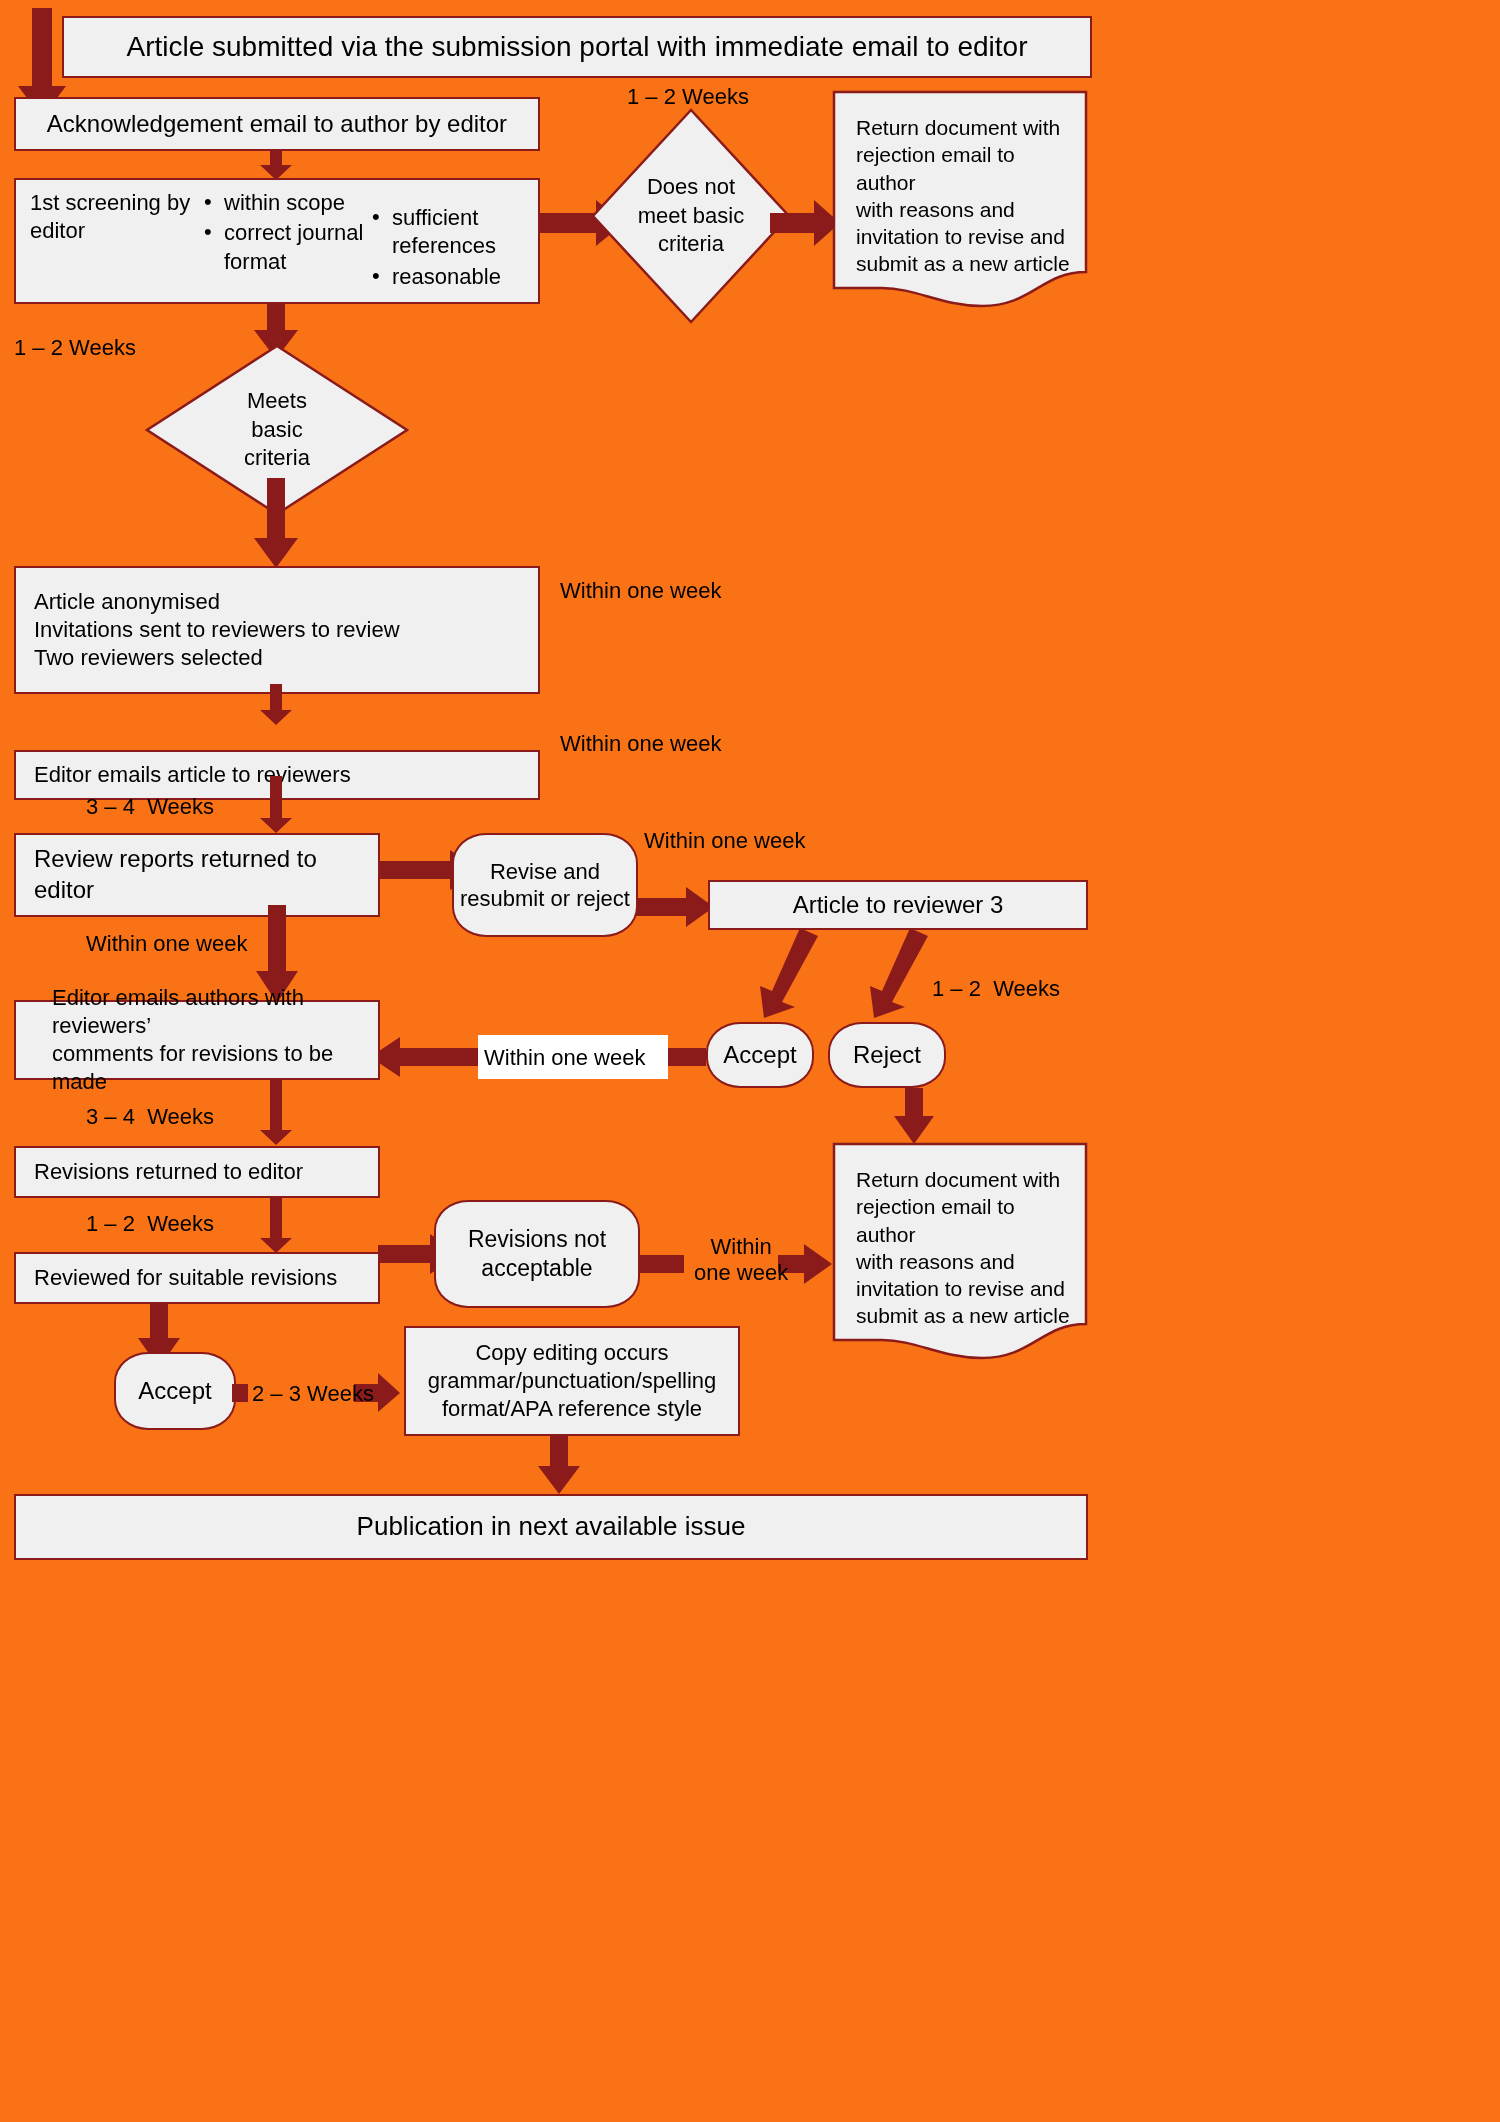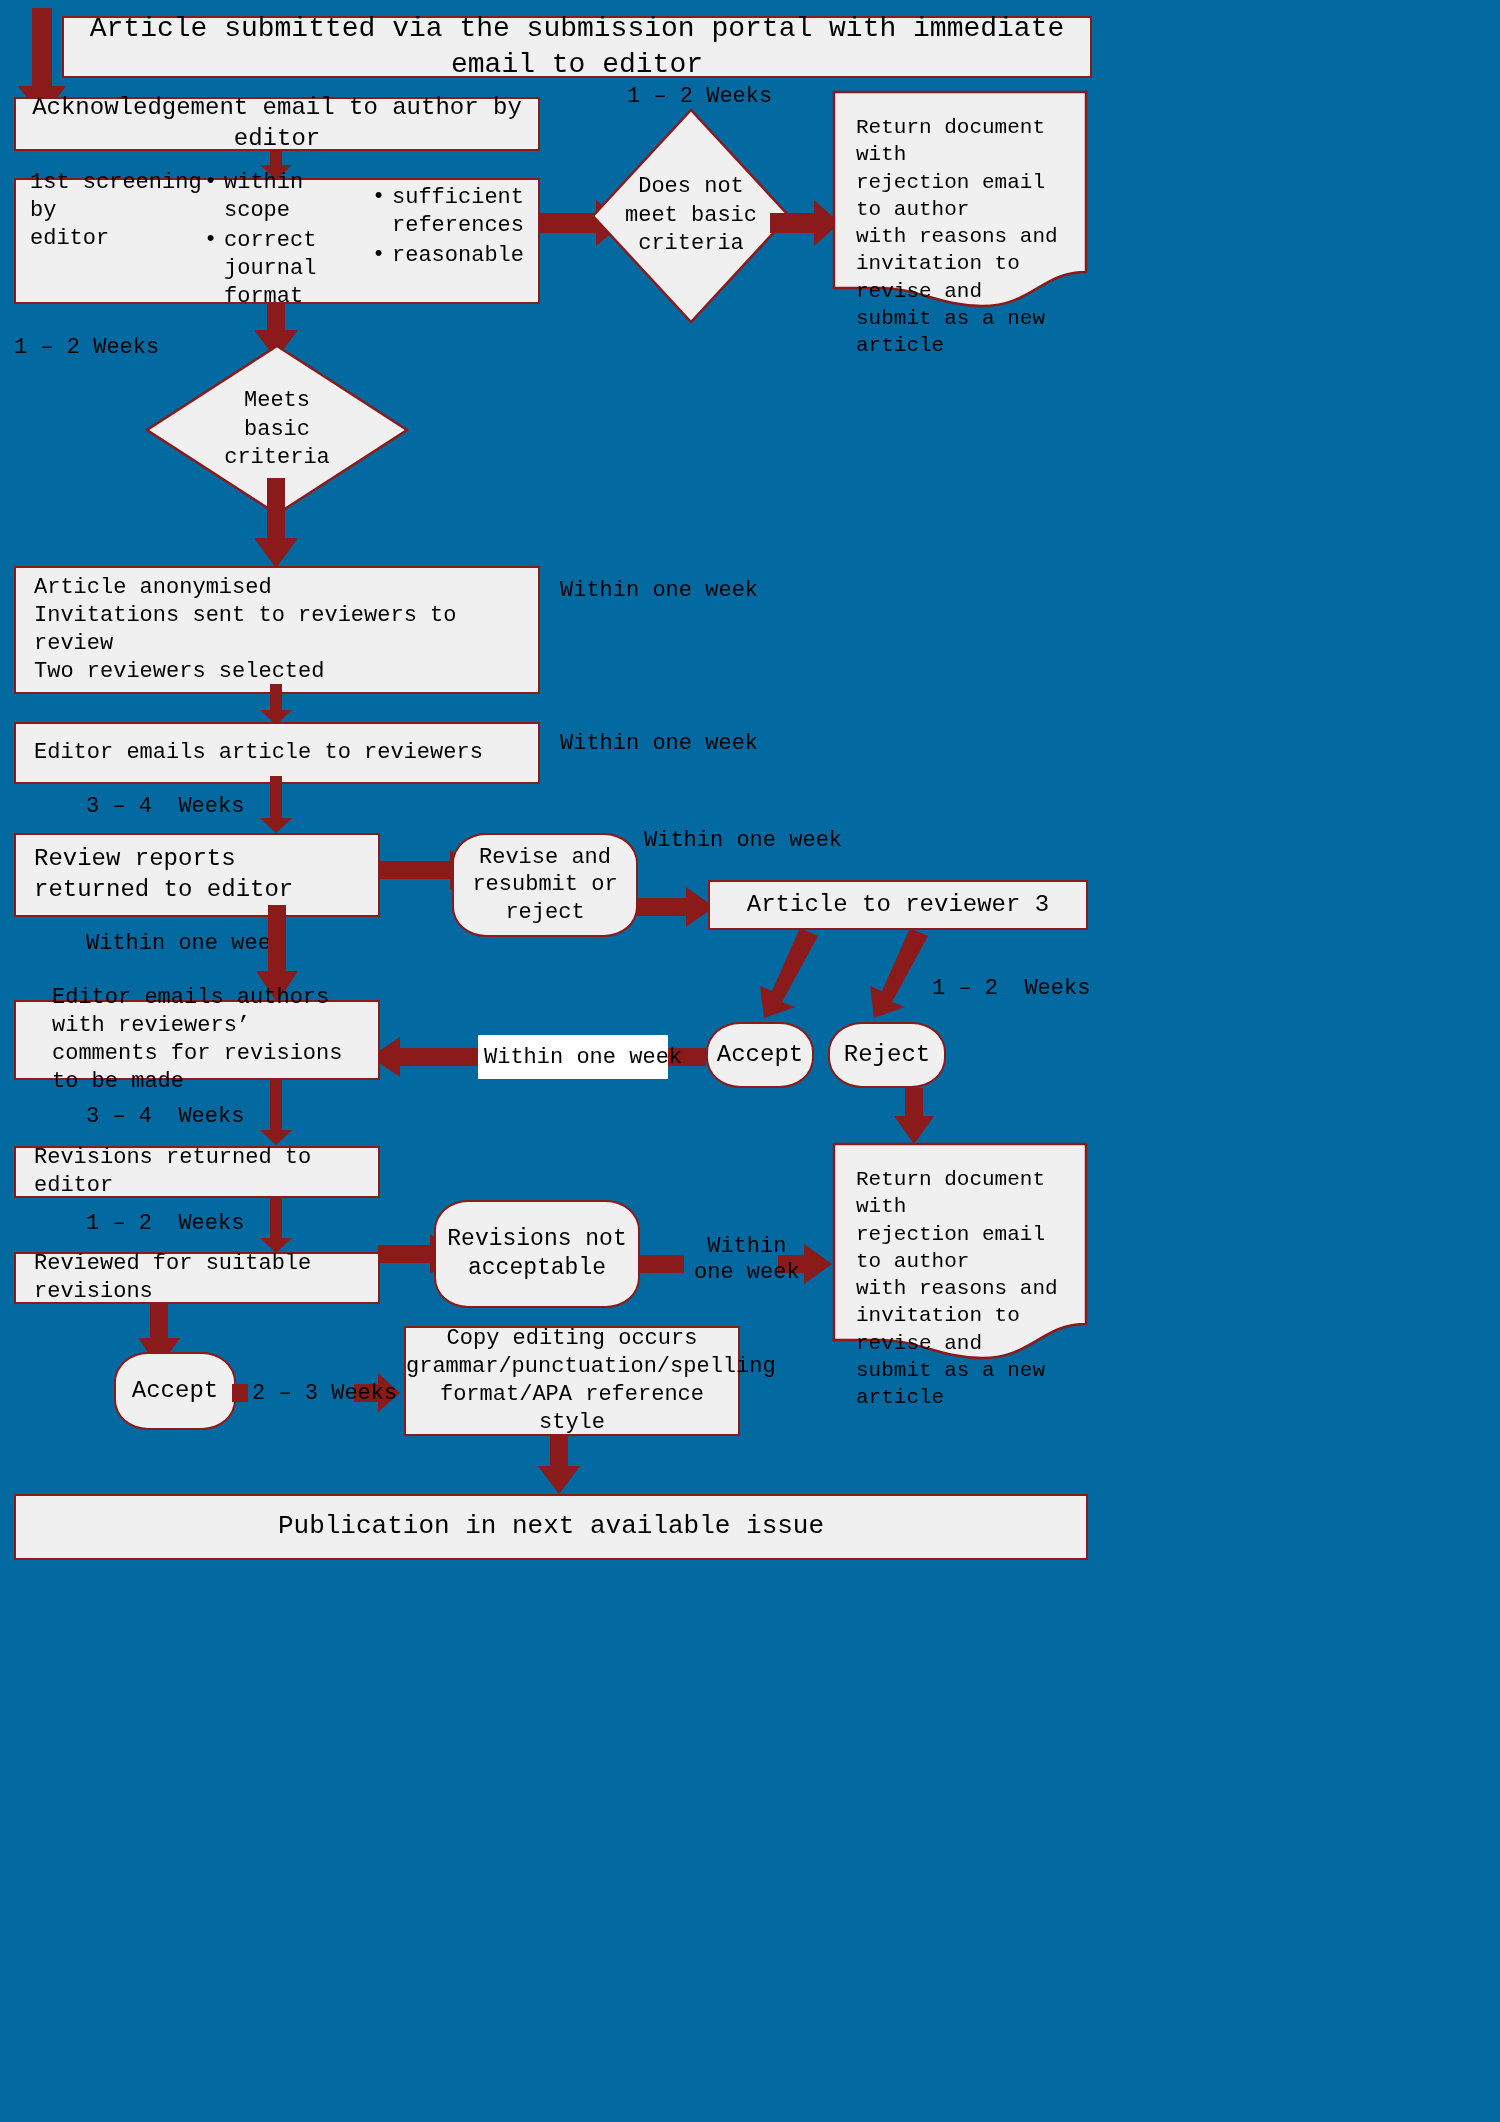"Article submitted via the submission" #canvas { background: #0369a1 -> #f97316; font-family: Liberation Mono, monospace -> none }
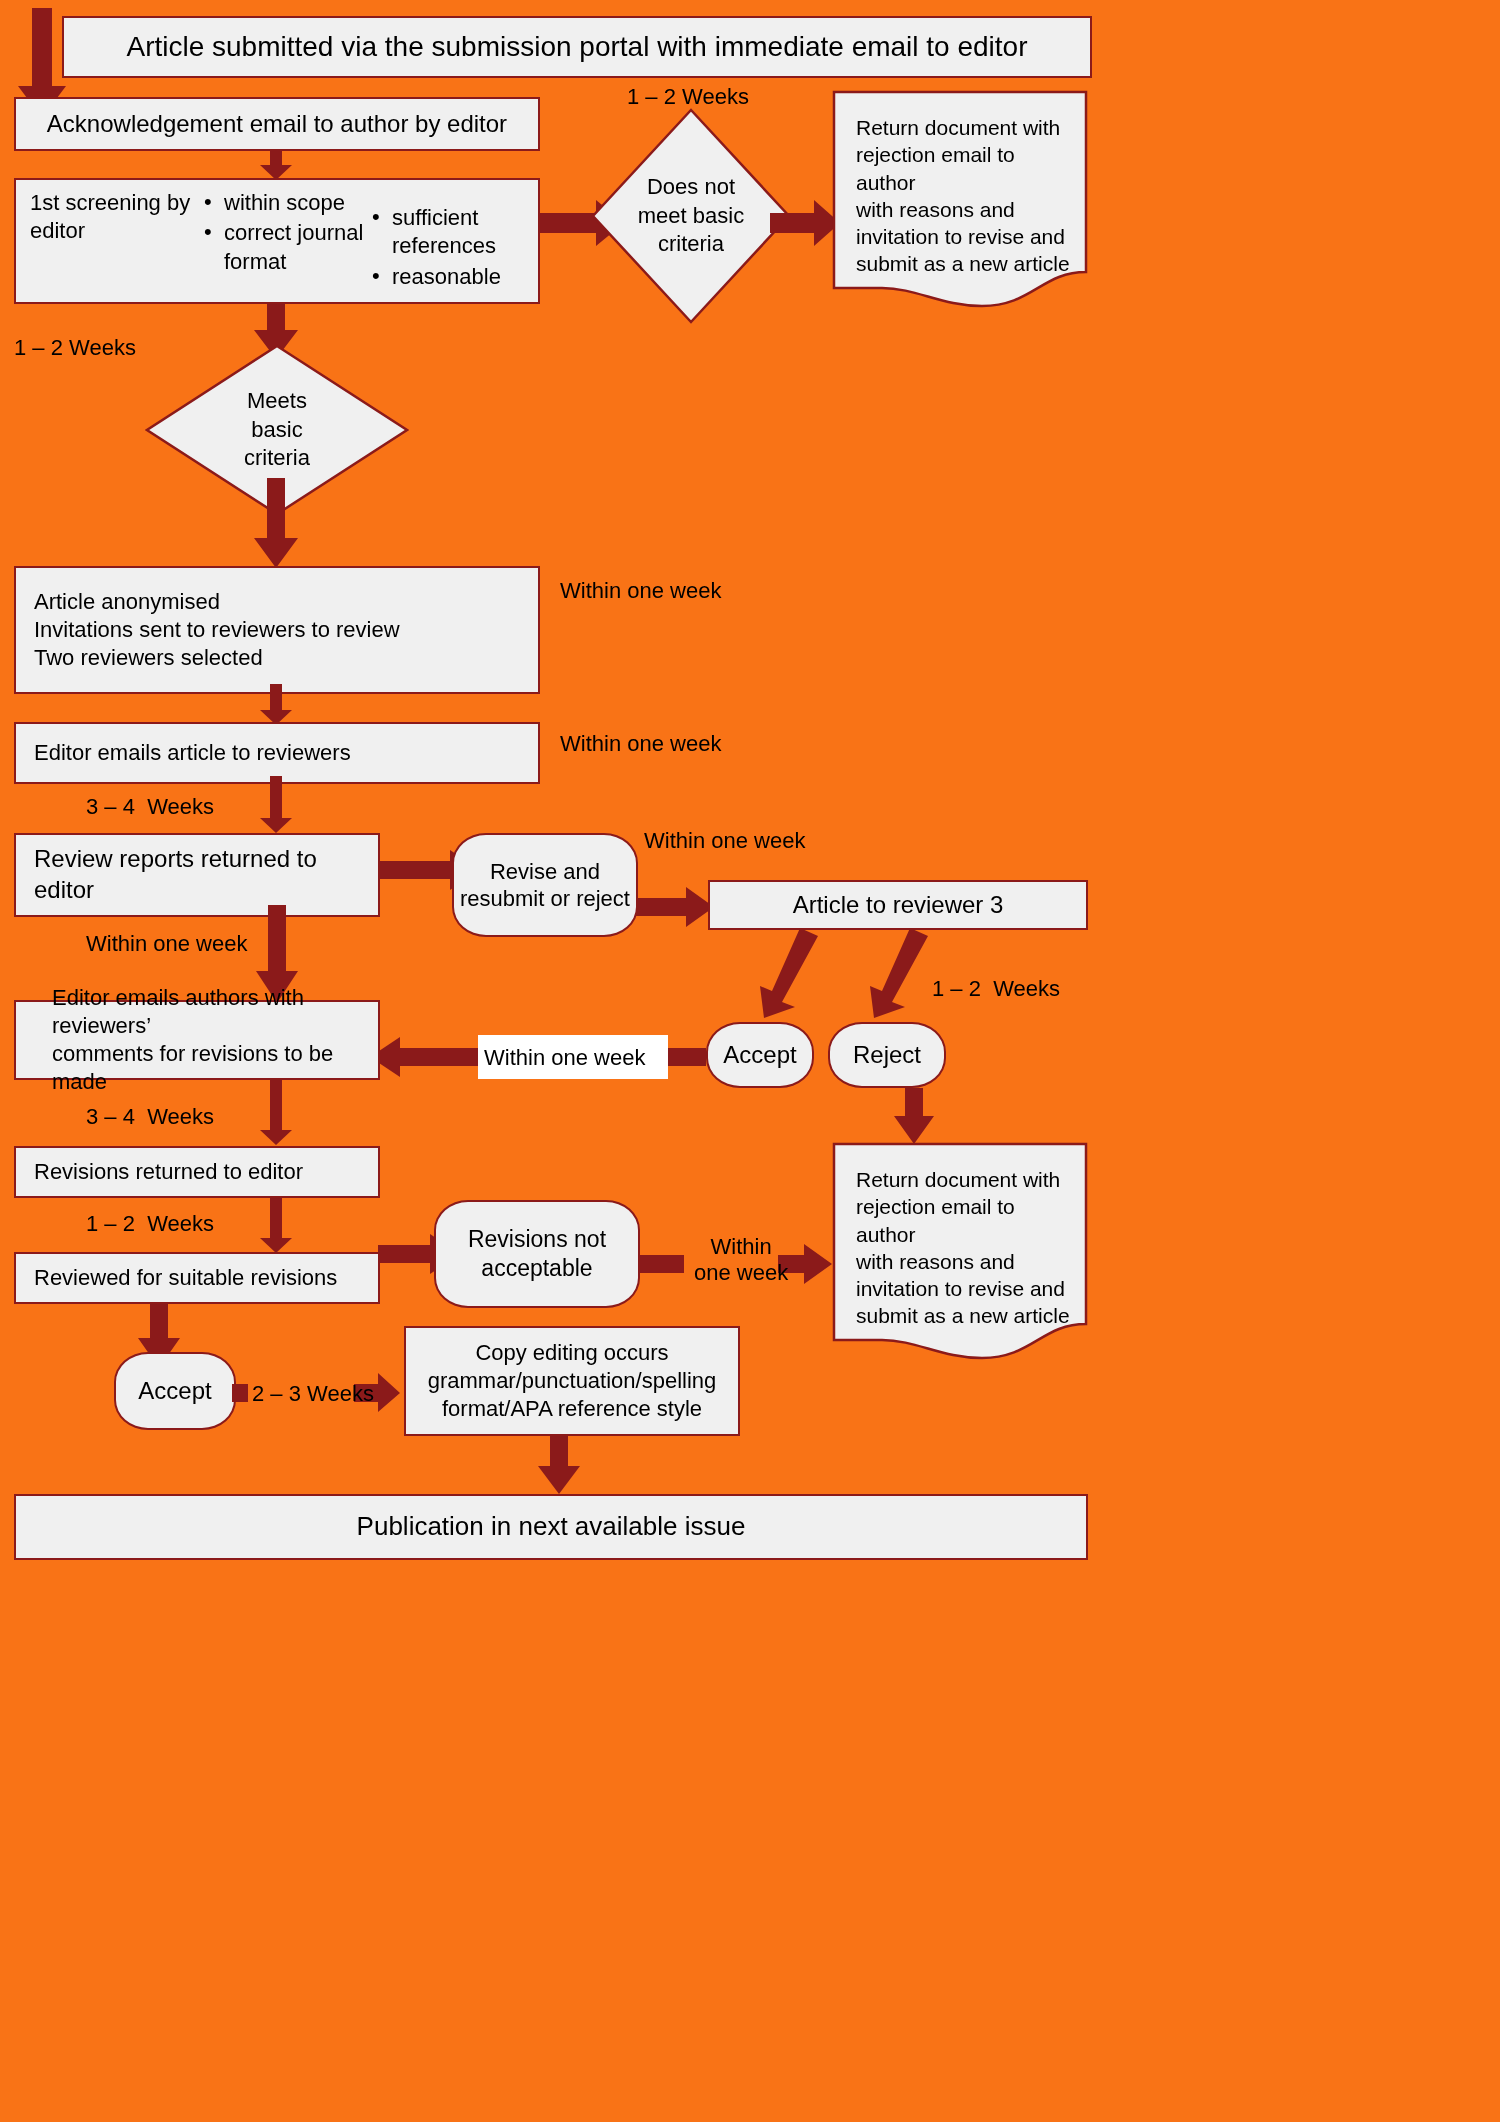"Editor emails article to reviewers" div.node { height: 62px -> 50px; top: 722px -> 750px }
